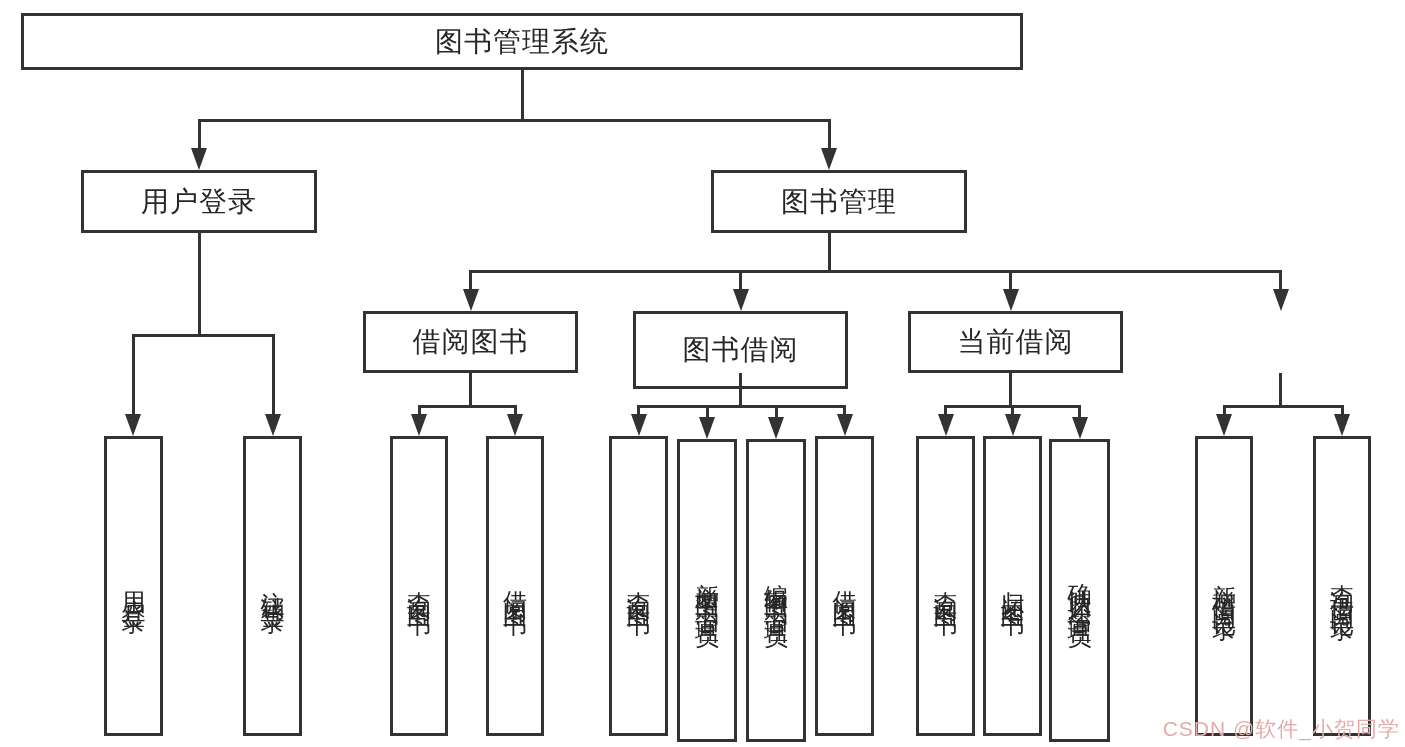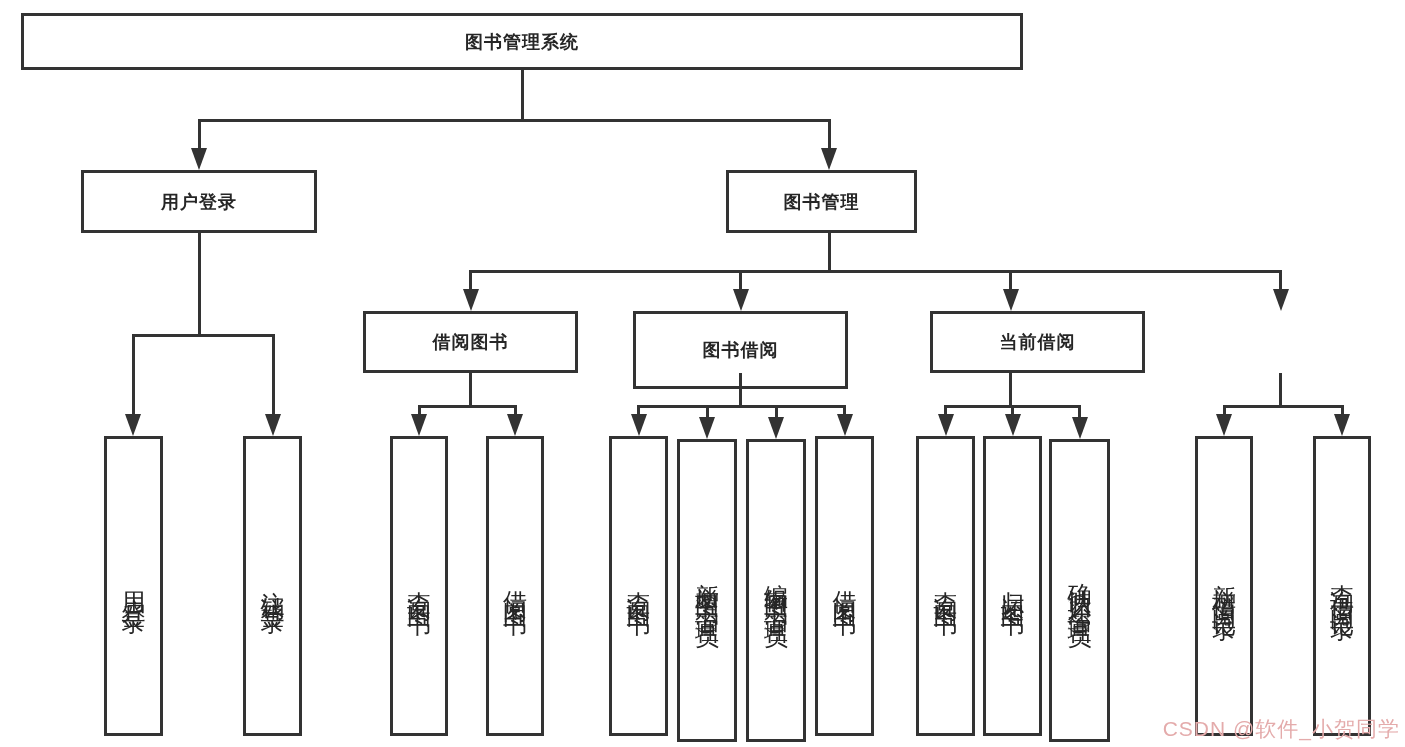"图书管理系统" .node.h { font-size: 18px -> 28px; font-weight: bold -> none }
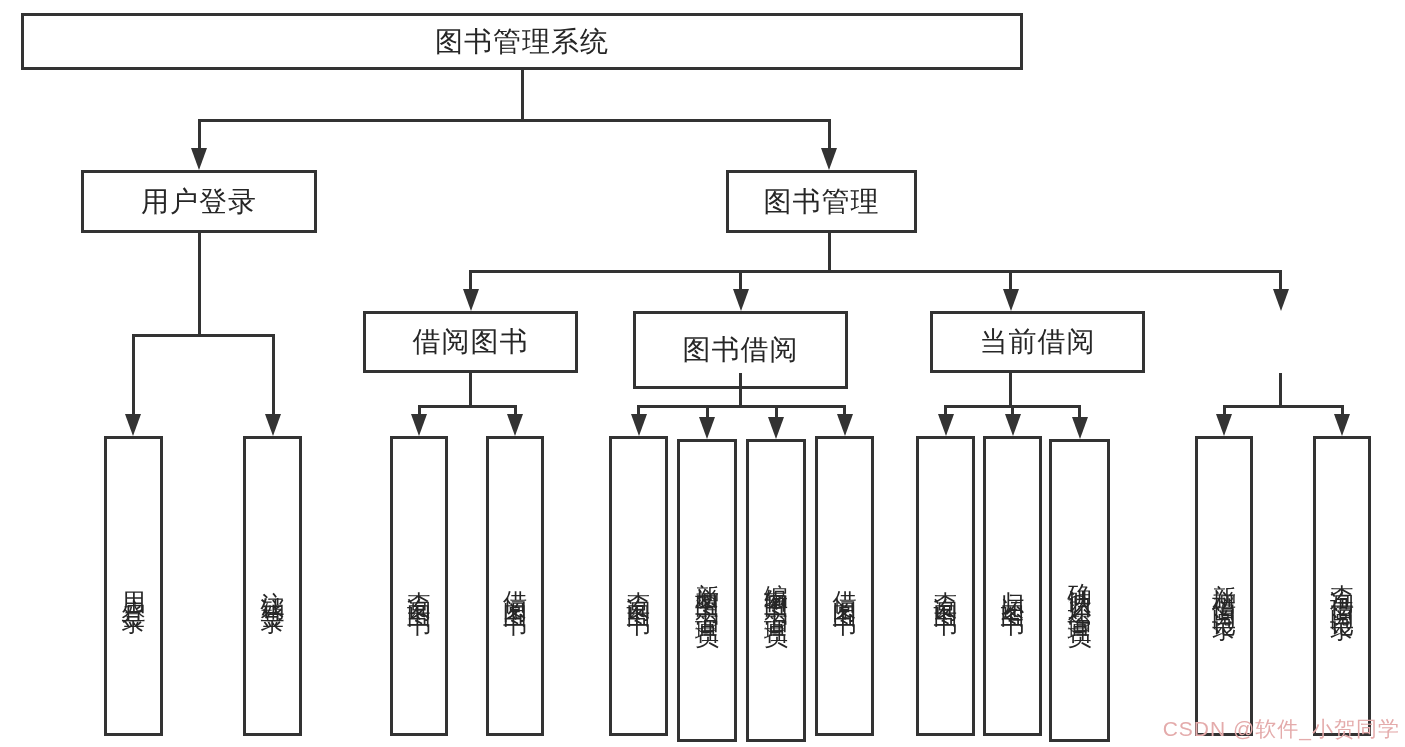"图书管理" div.node { left: 726px -> 711px; width: 191px -> 256px }
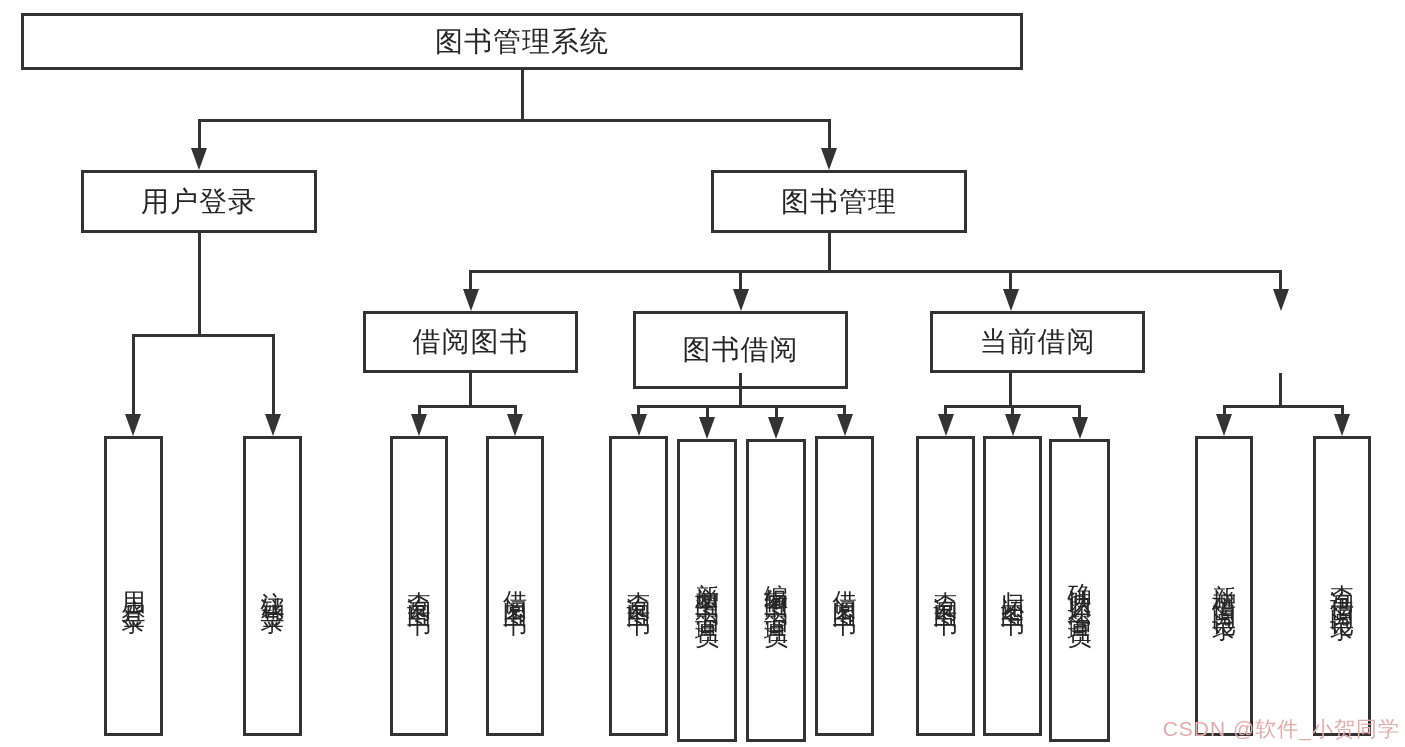"当前借阅" div.node { left: 930px -> 908px }
